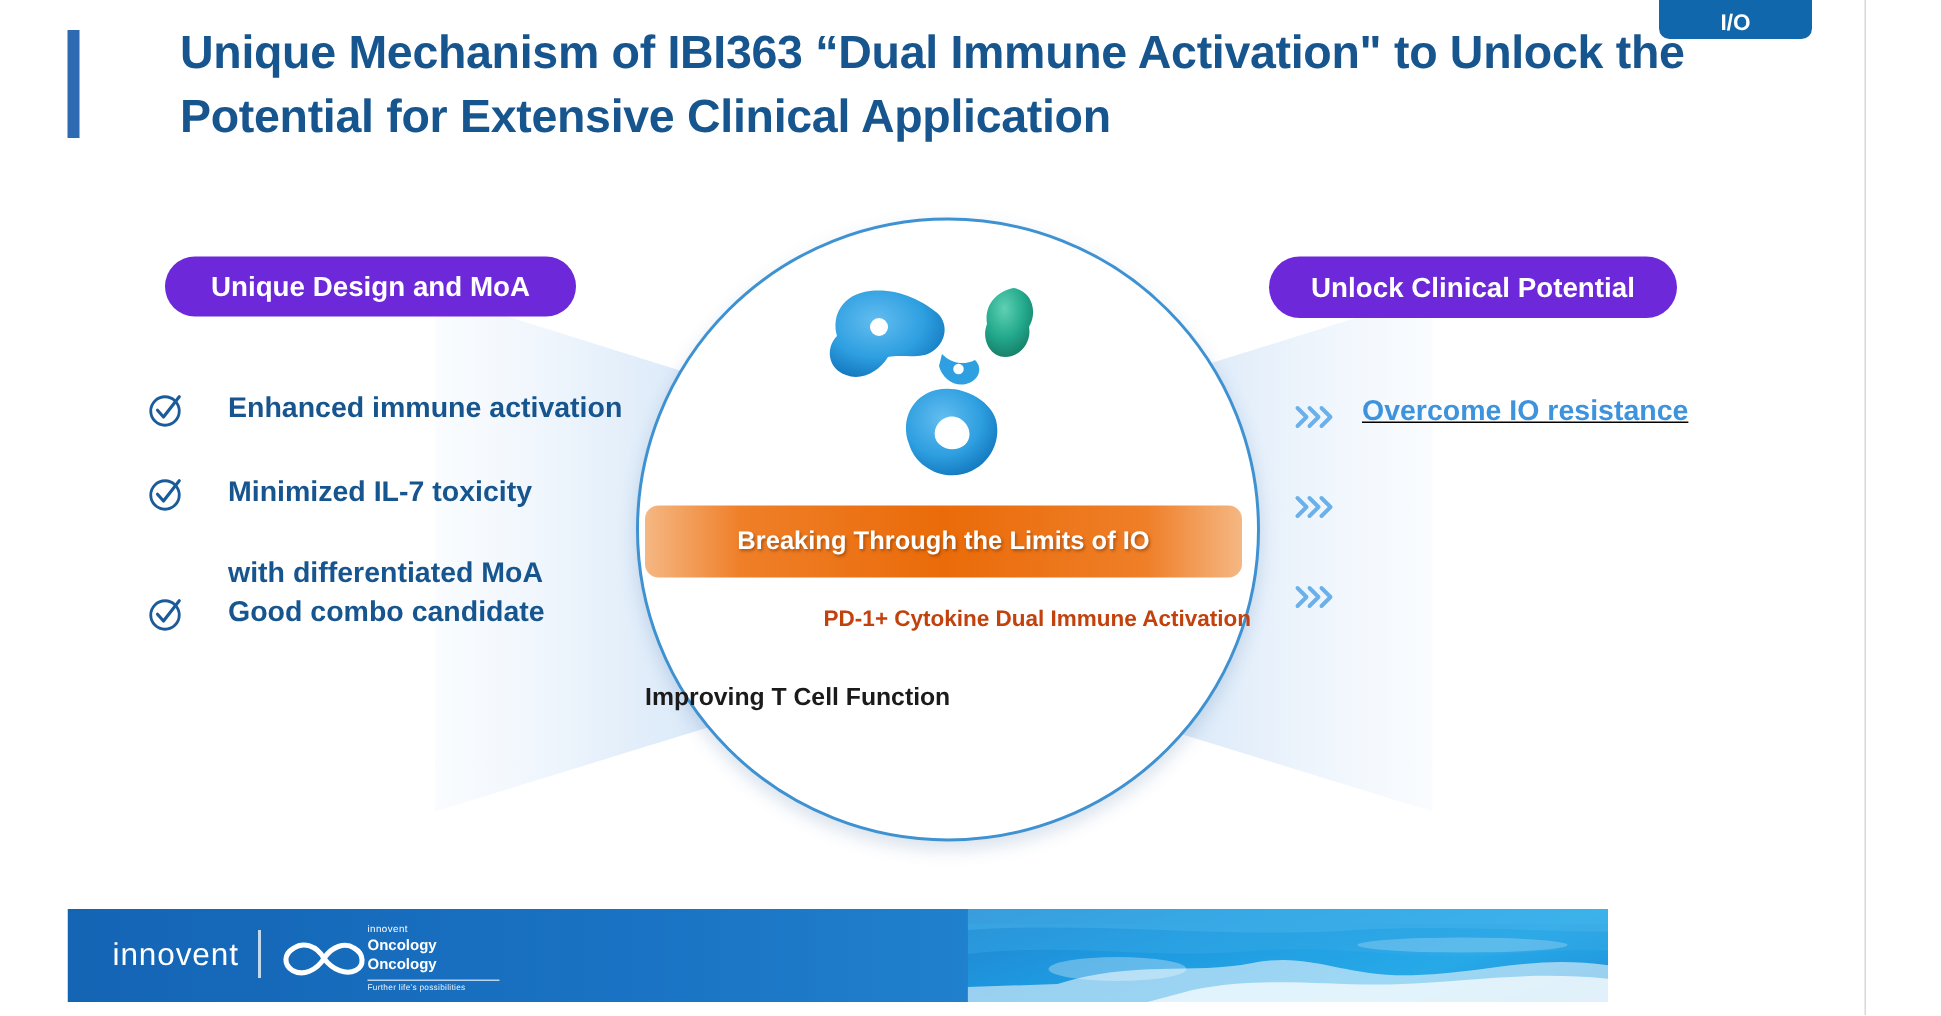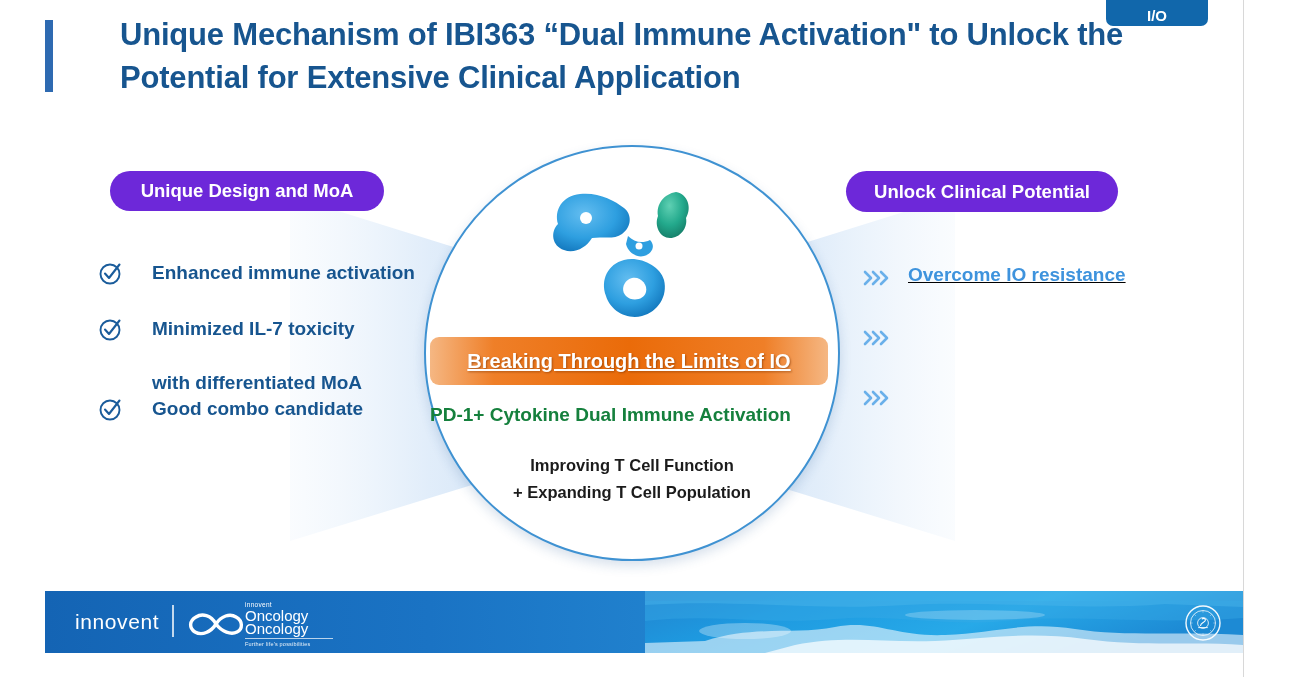"Breaking Through the Limits of" .orange-banner { font-size: 20px -> 17px; text-decoration: underline -> none }
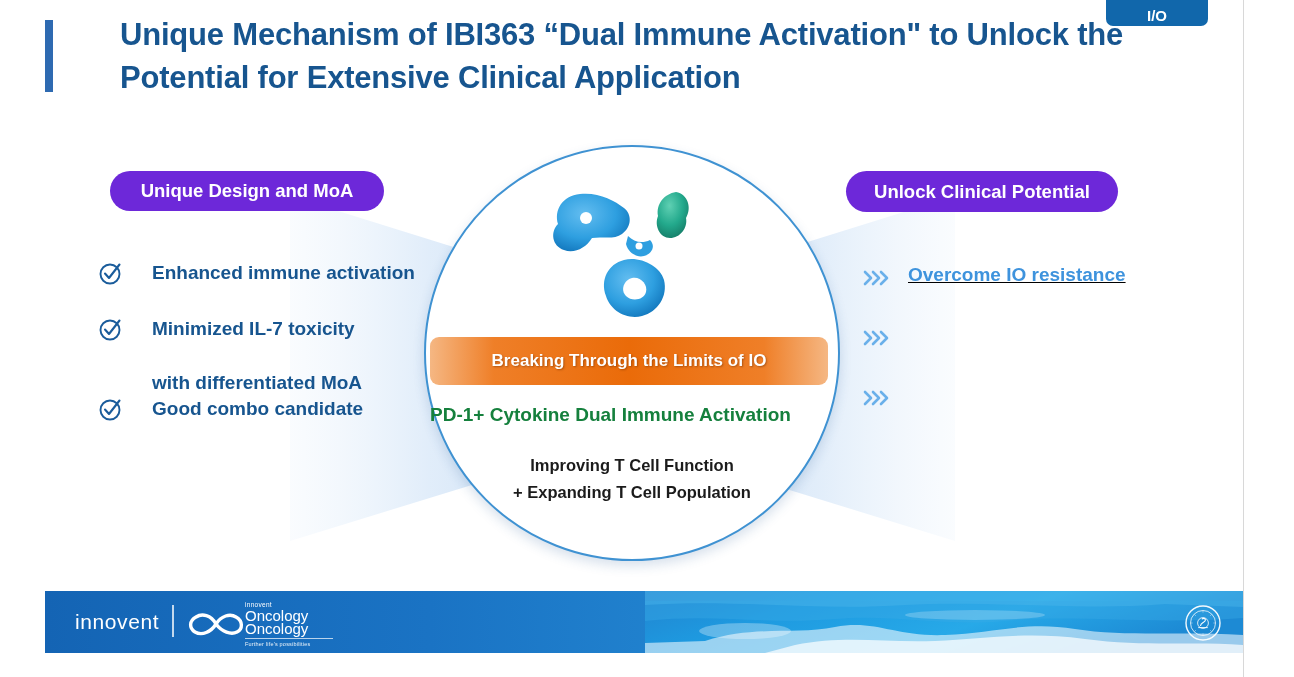"PD-1+ Cytokine Dual Immune Activation" .center-line-1 { color: #15803d -> #c2410c; font-size: 19px -> 15px; text-align: left -> right }
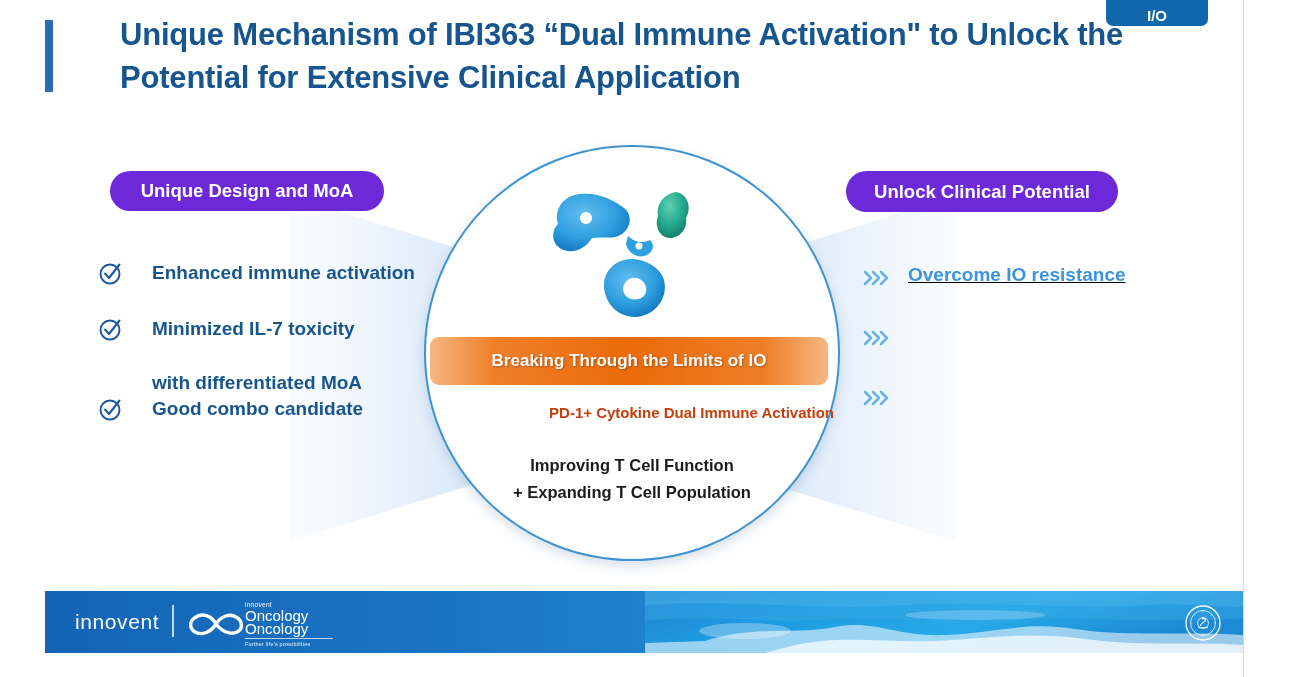"Improving T Cell Function" .center-line-2 { text-align: center -> none }
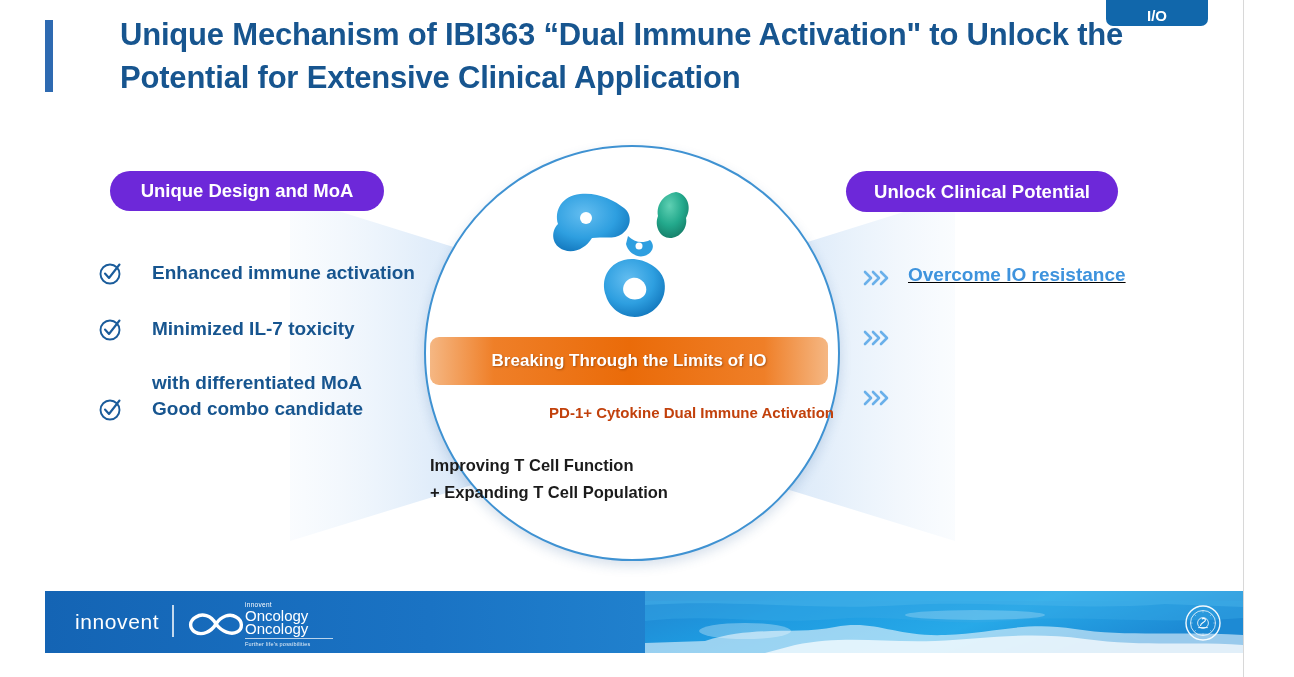"+ Expanding T Cell Population" div { html: <div>+ Expanding T Cell Population</div> -> none }
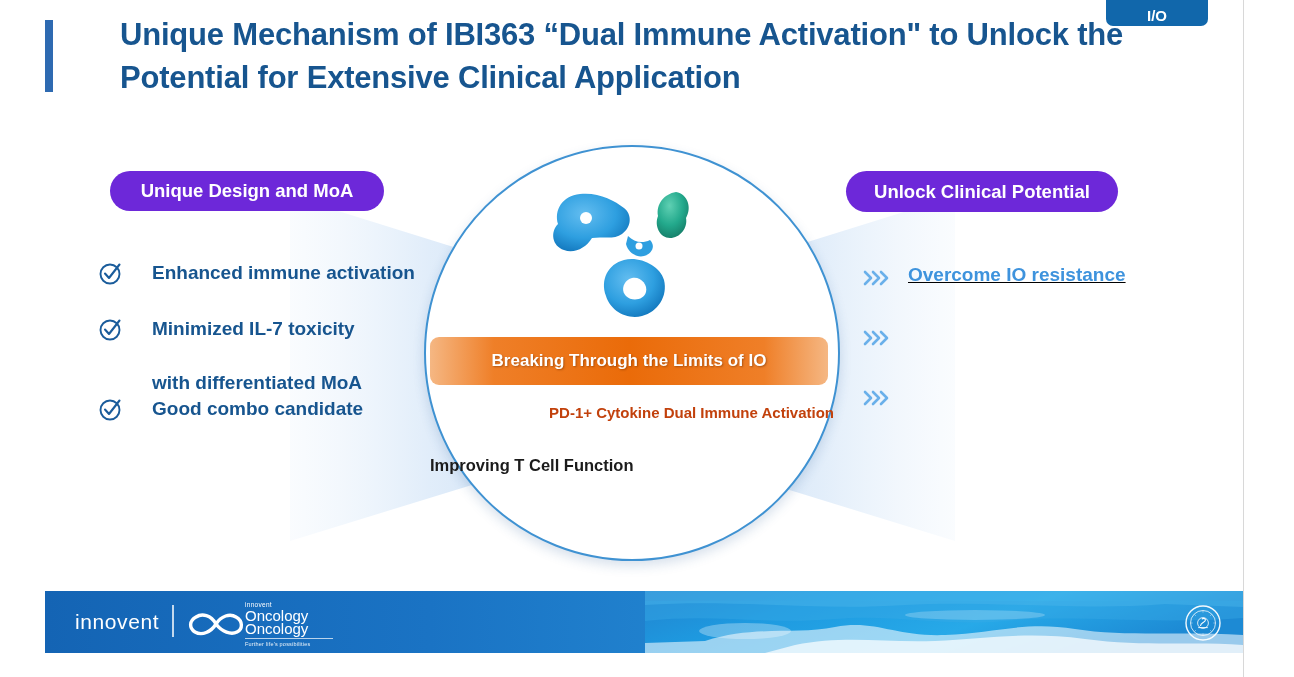"innovent" .footer { top: 591px -> 606px; width: 1198px -> 1027px }
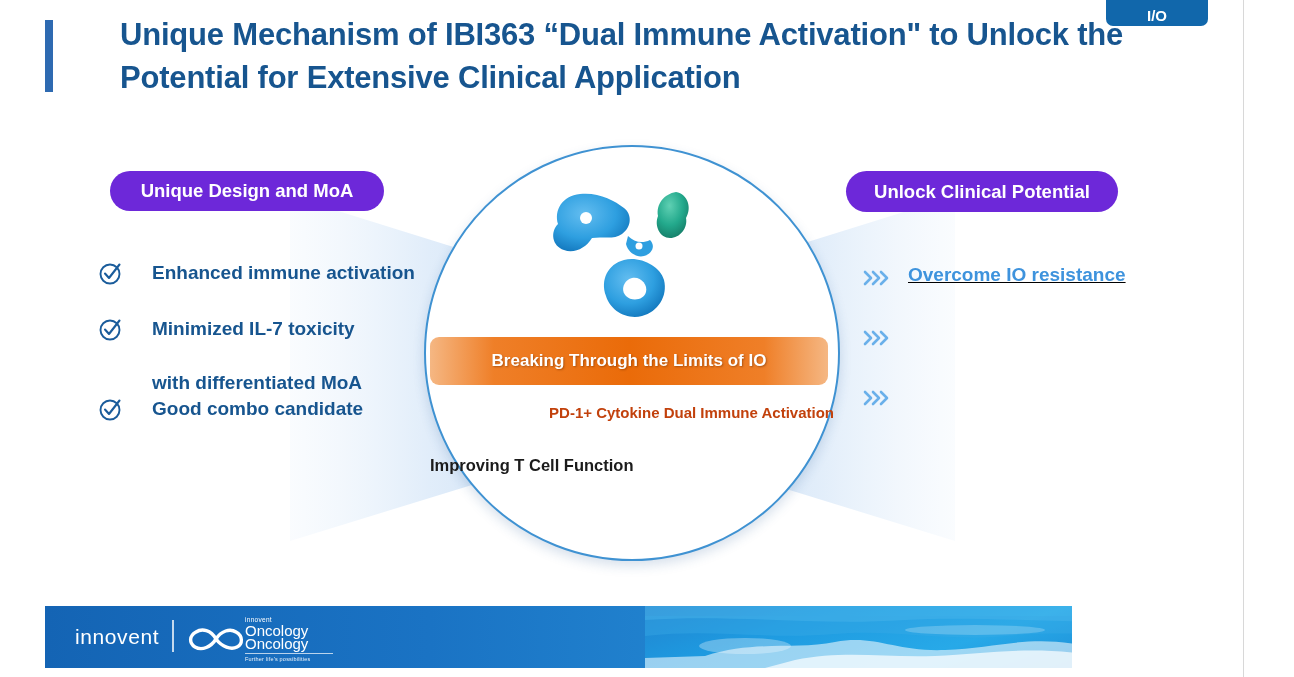"Oncology" .pipeline-main { font-size: 15px -> 10px; font-weight: normal -> bold }
